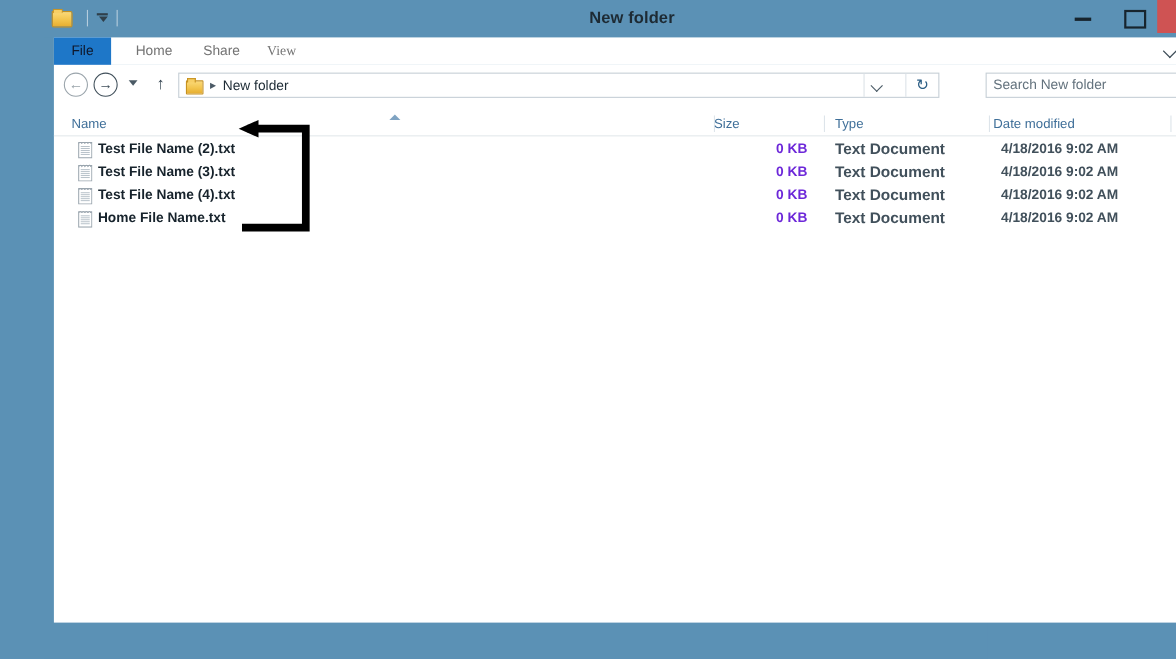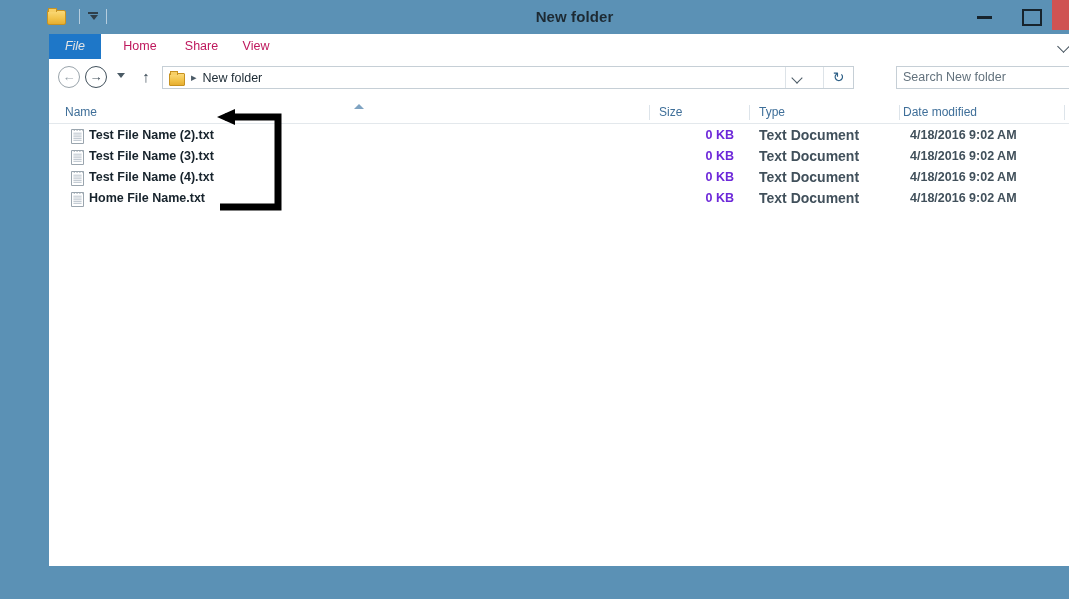"File" .tab-file { color: #e5e5e5 -> #0f172a; font-style: italic -> none }
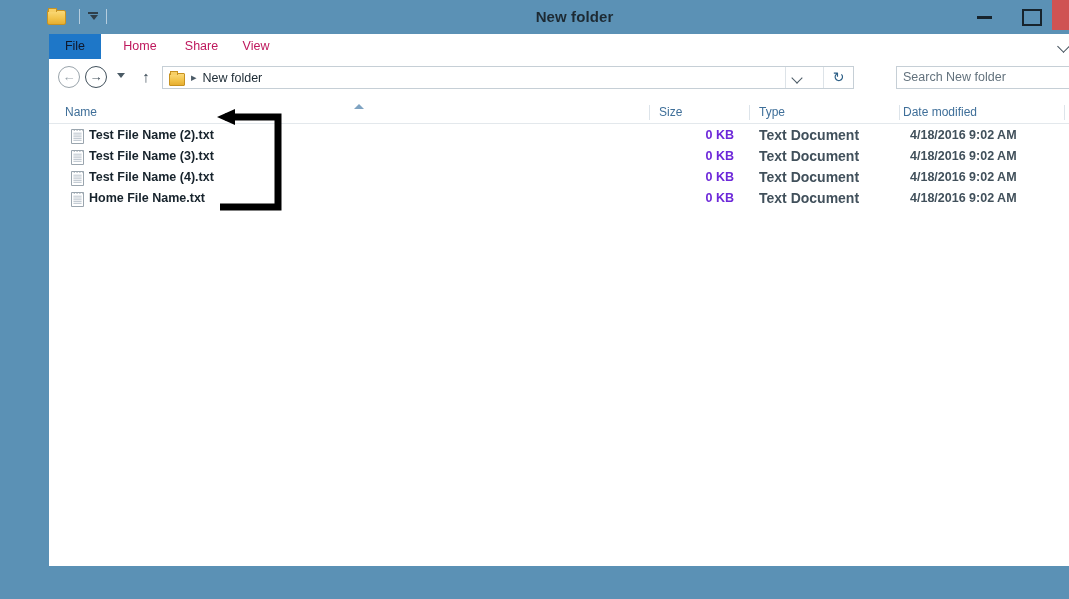"Home" .tab { color: #be185d -> #737373 }
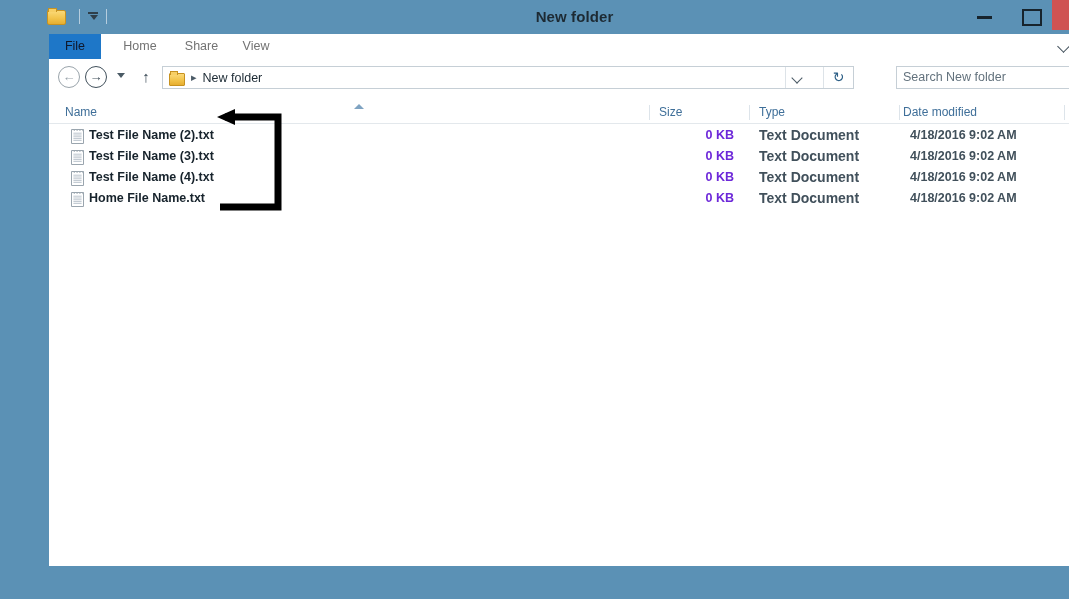"View" .tab-view { font-family: none -> Liberation Serif, serif }
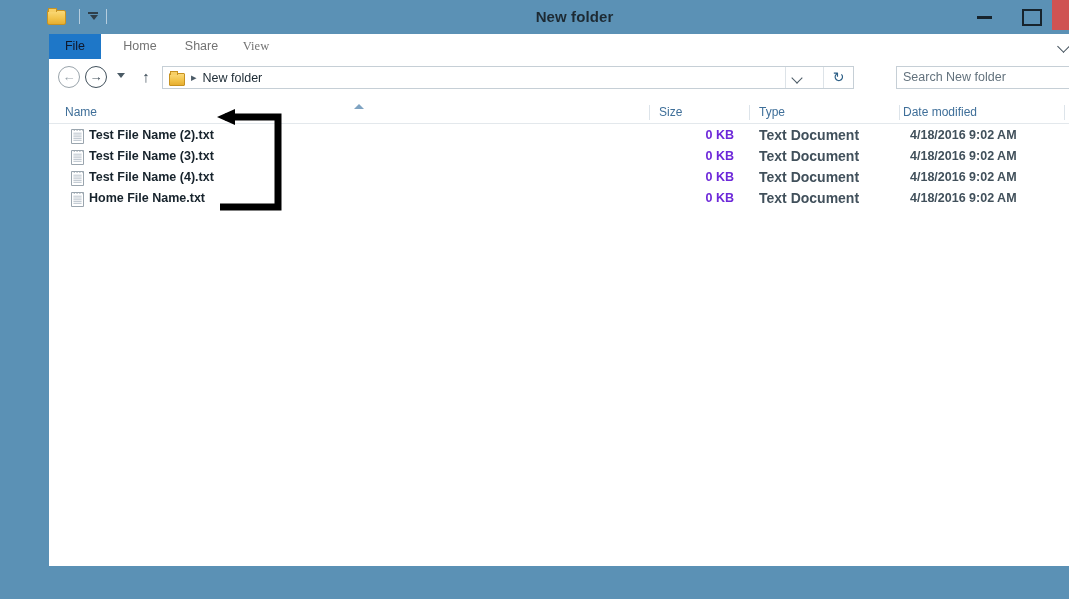"Size" .col-size { padding-left: 10px -> none }
